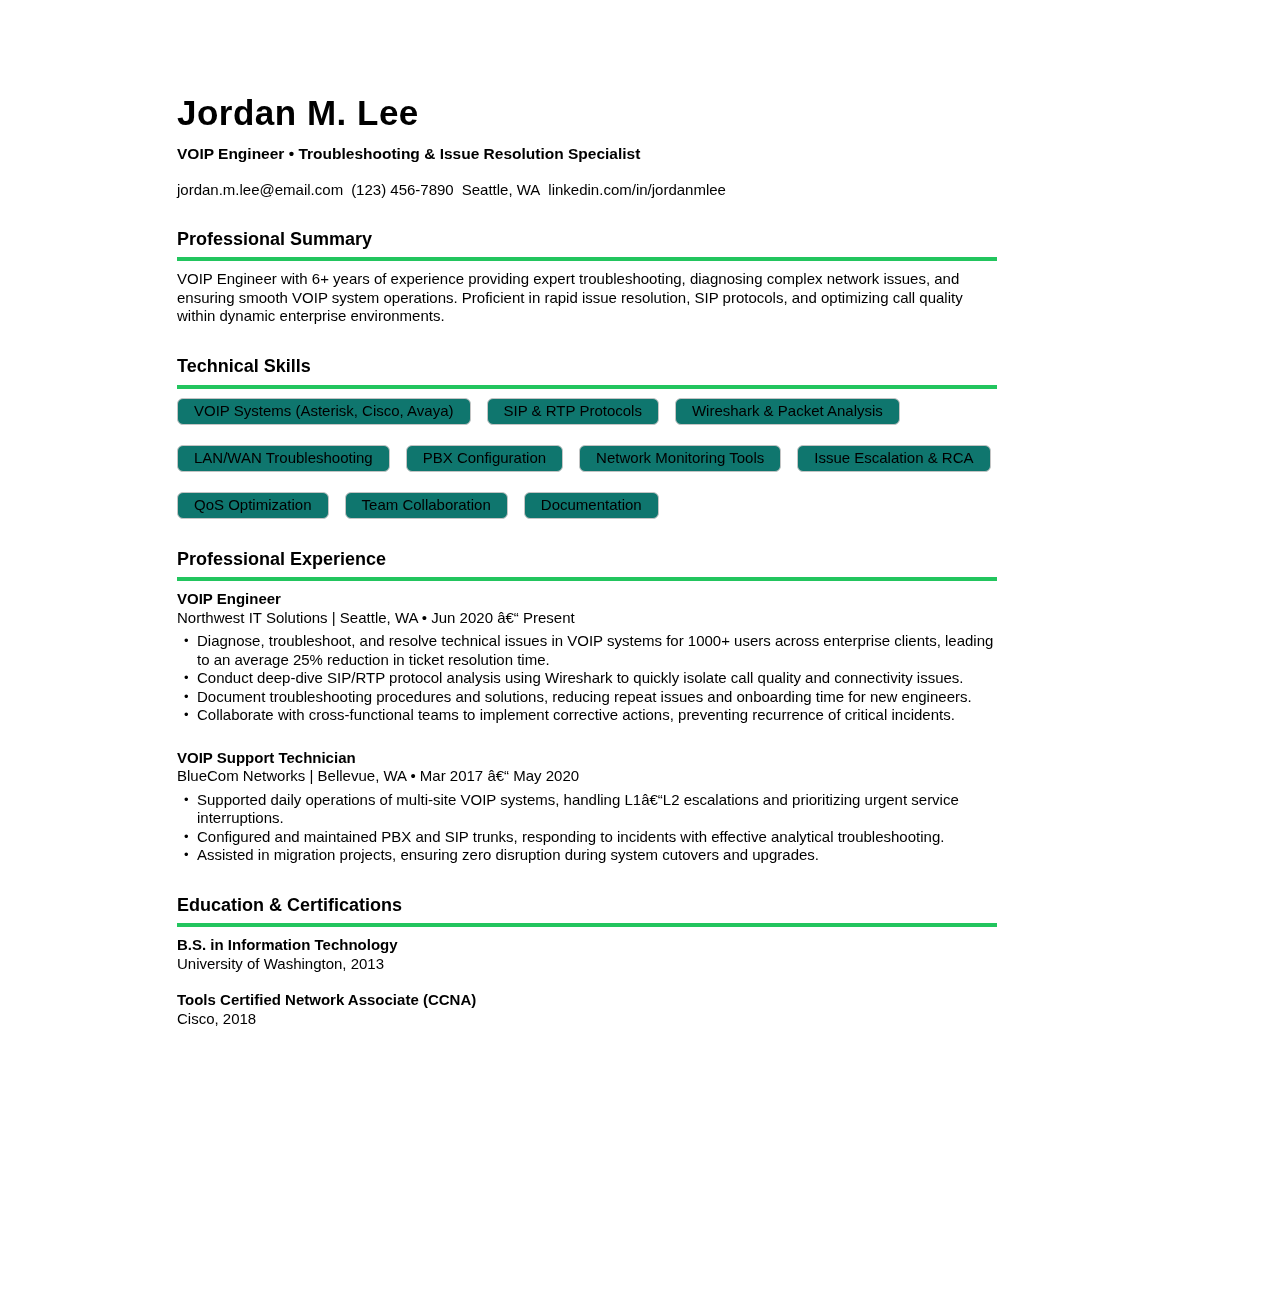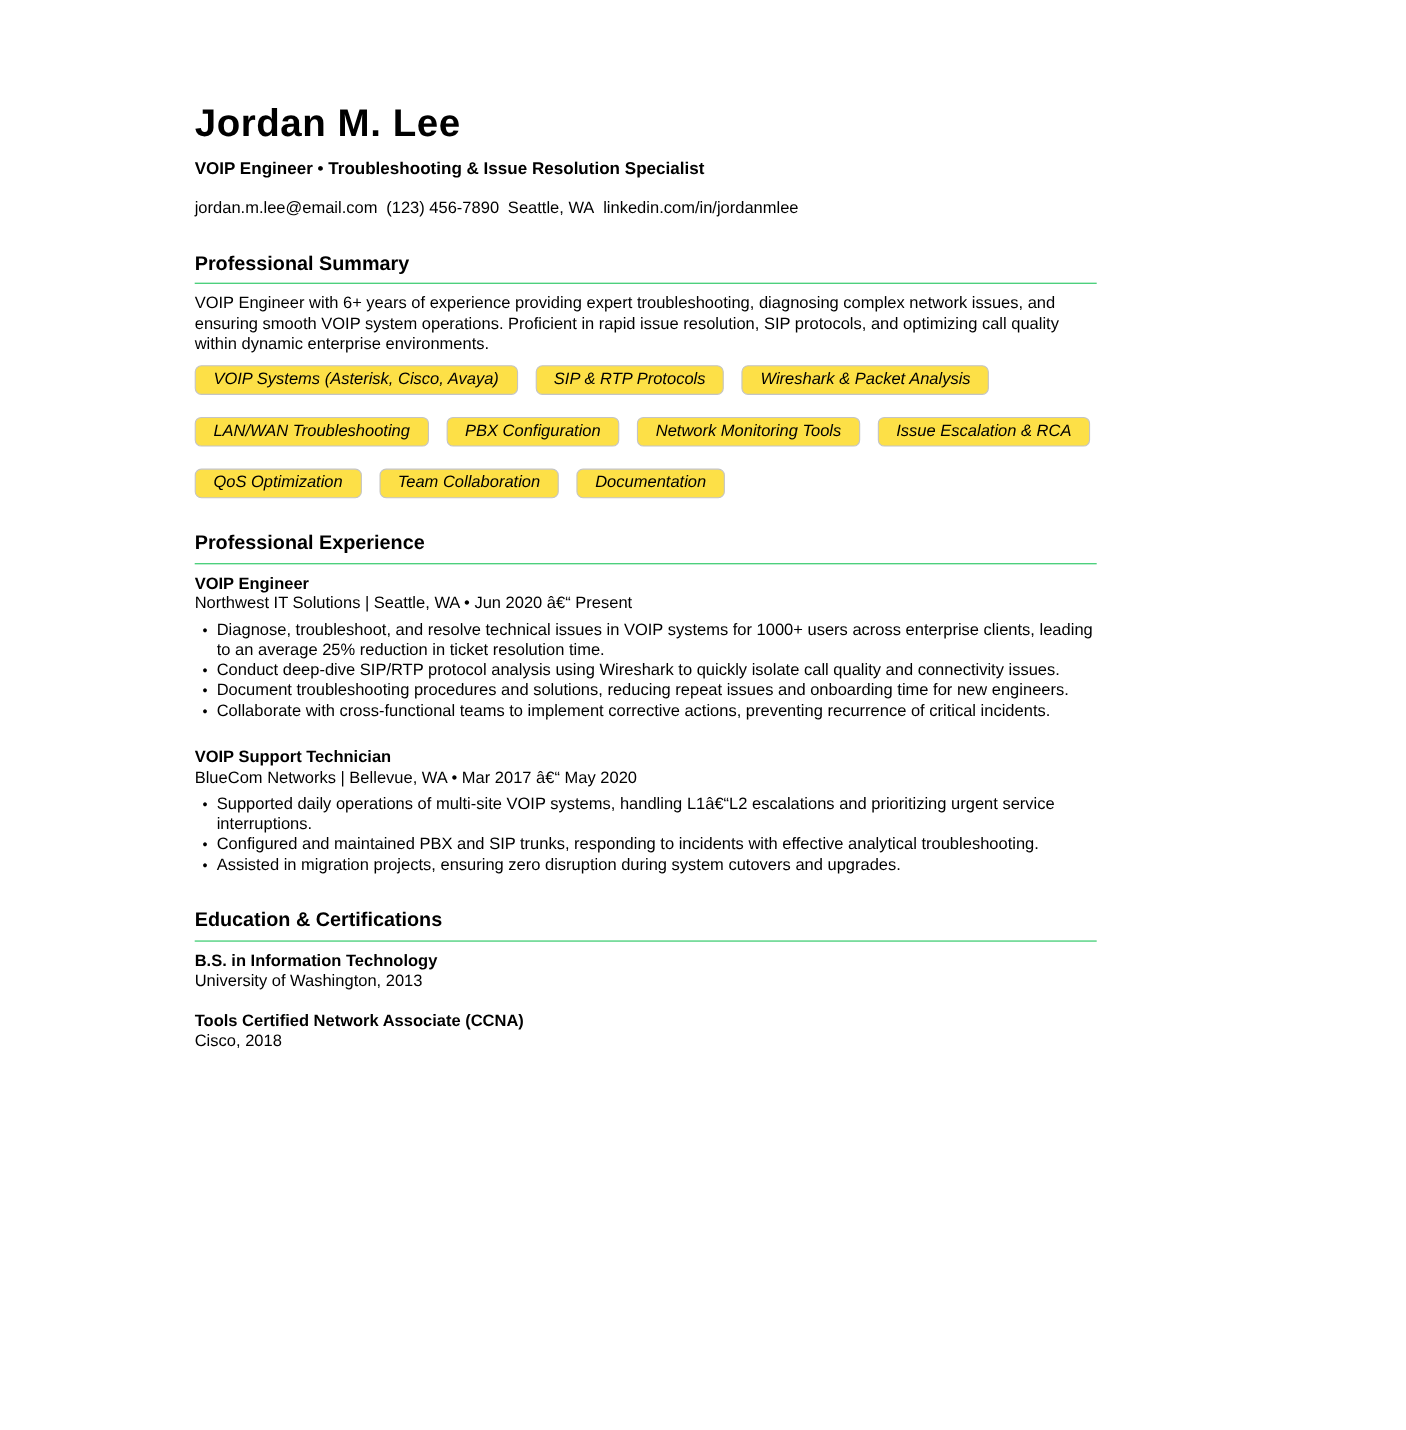"Professional Summary" h2.section-heading { border-bottom: 1px solid #22c55e -> 4px solid #22c55e }
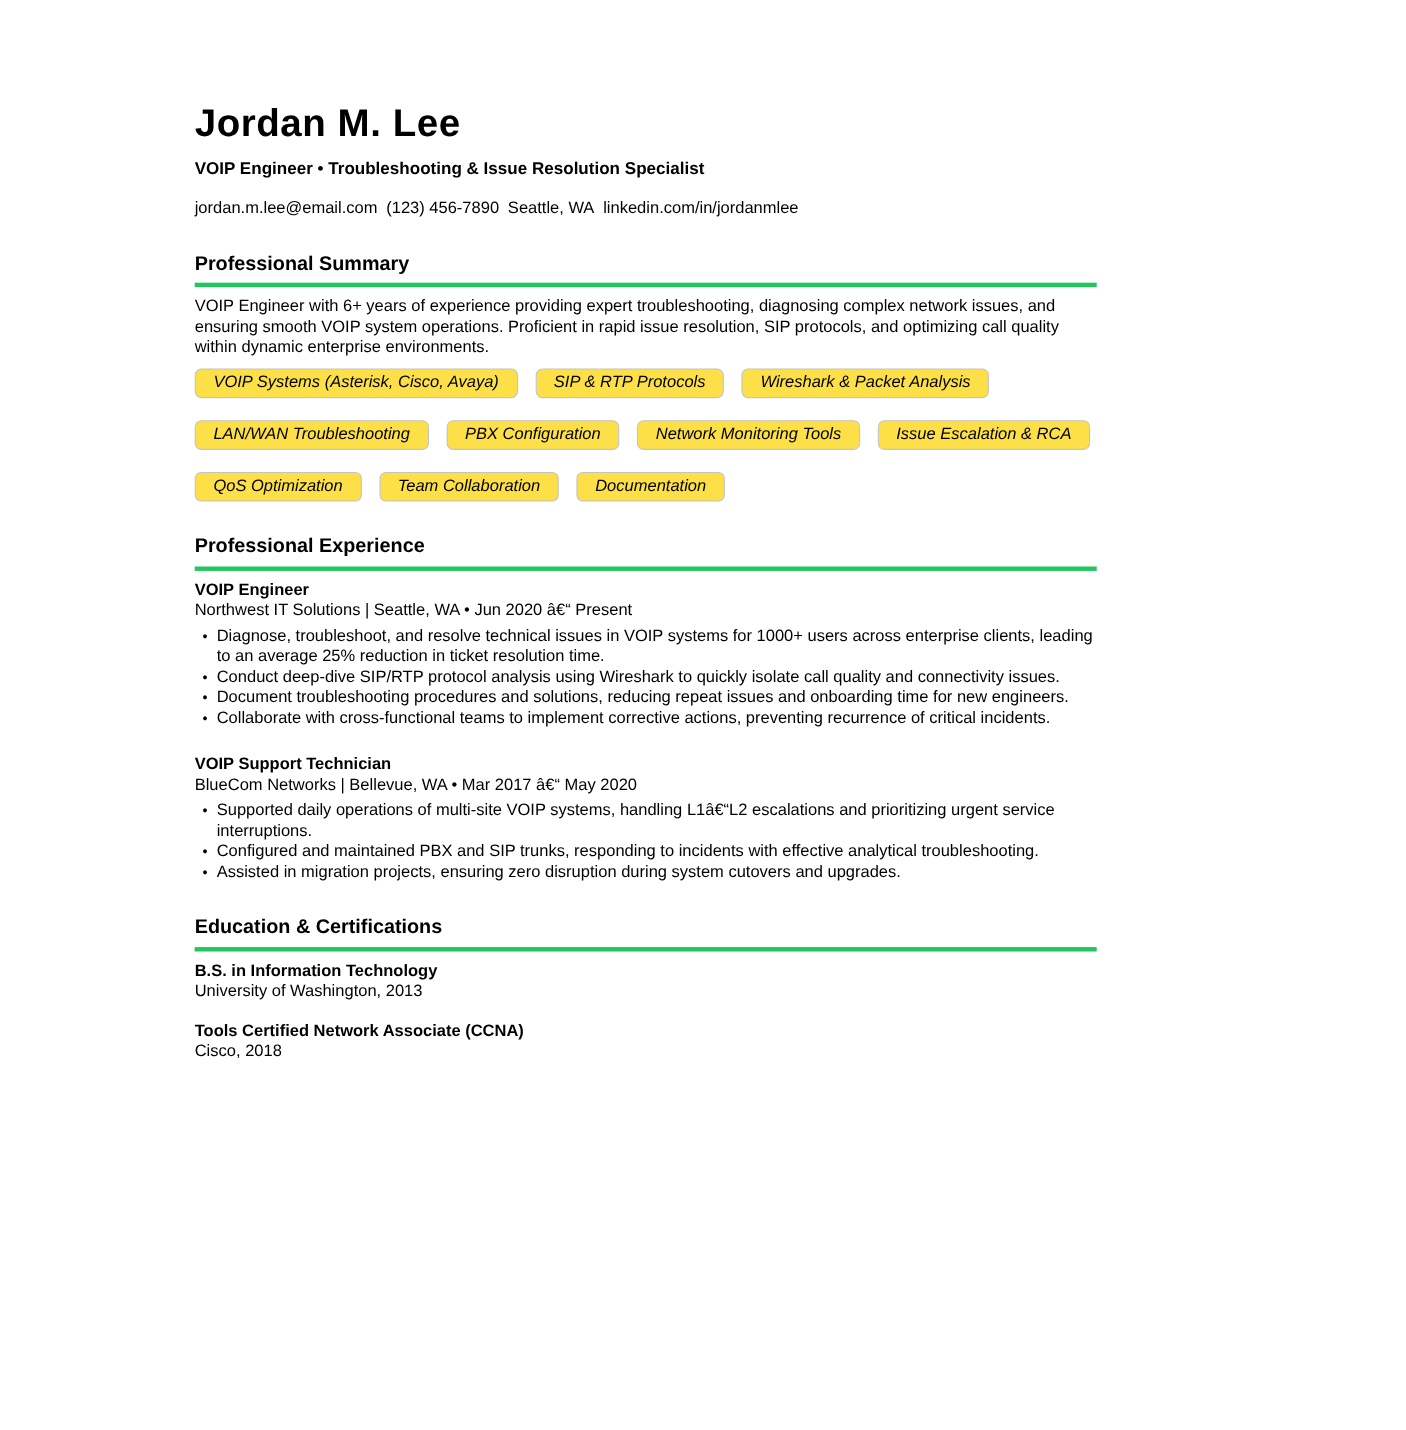"Technical Skills" h2.section-heading { html: none -> <h2>Technical Skills</h2> }
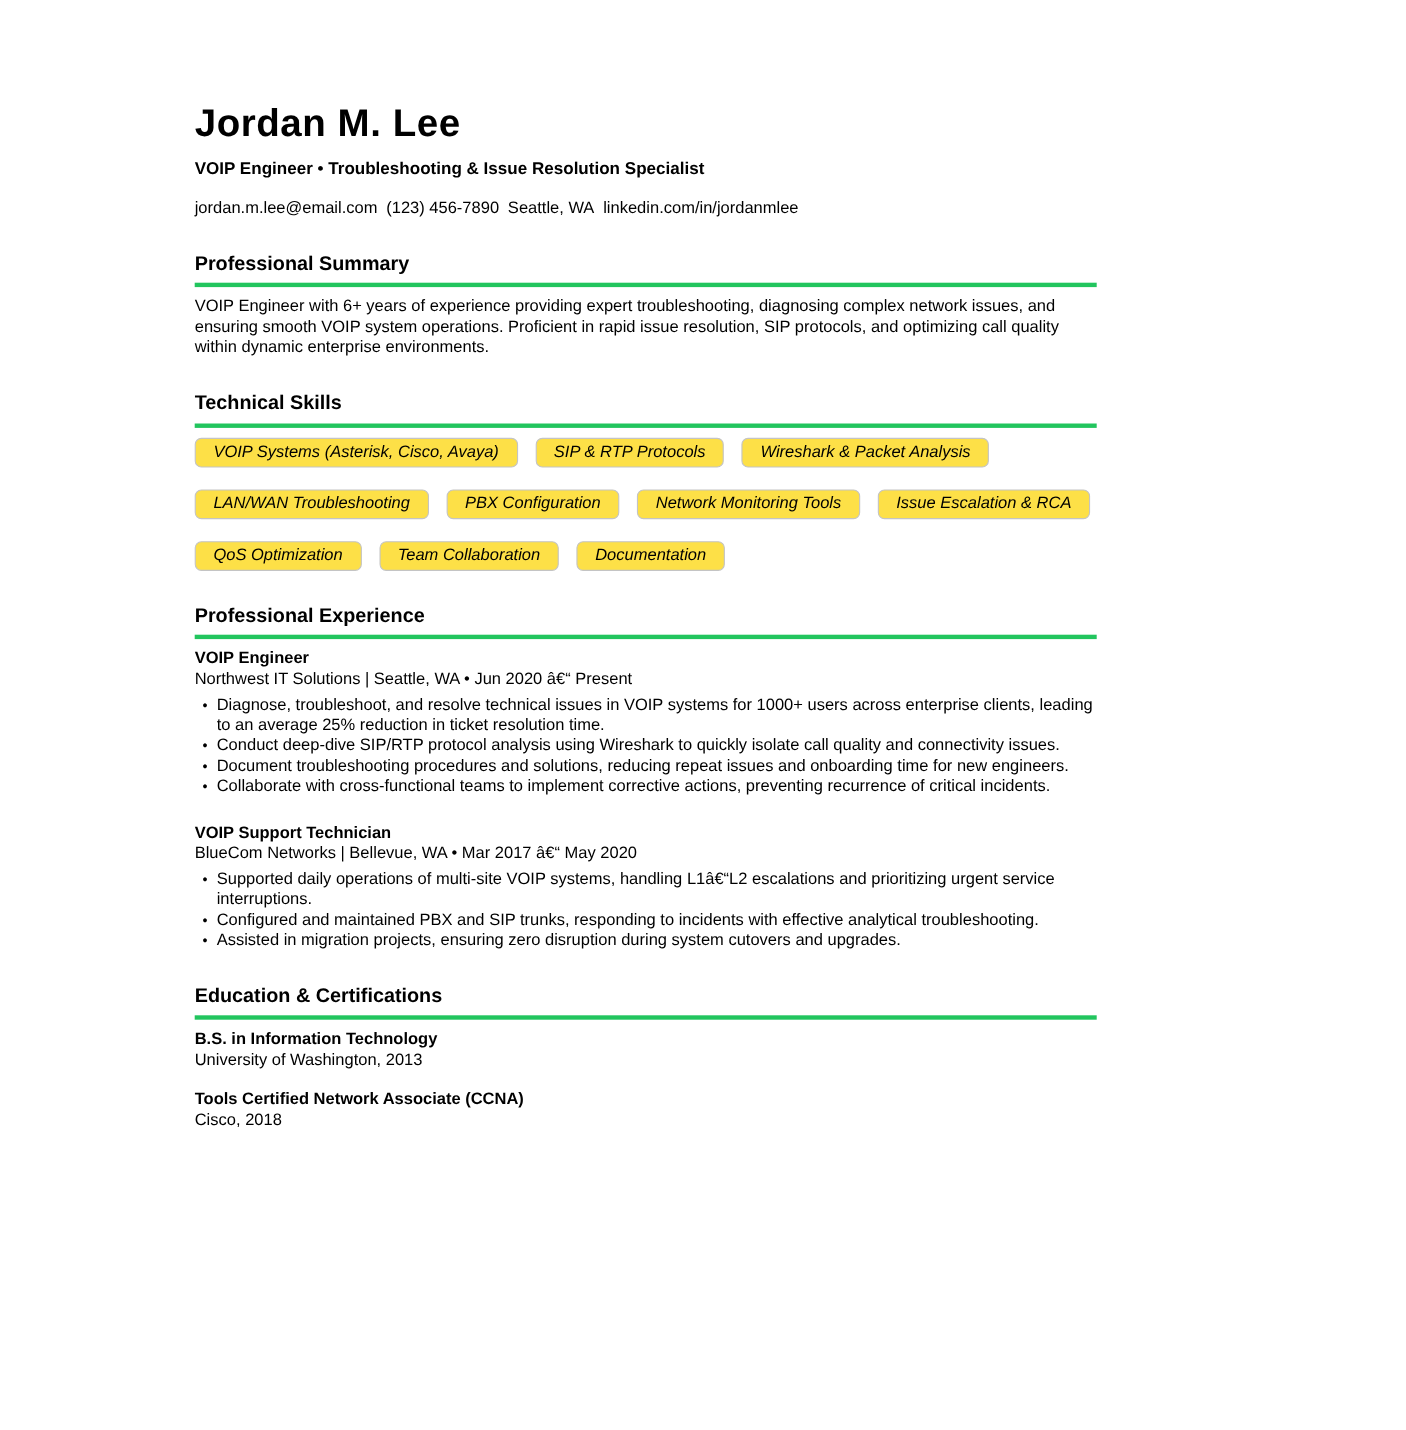"VOIP Systems (Asterisk, Cisco, Avaya)" .pill { background: #fde047 -> #0f766e; font-style: italic -> none }
